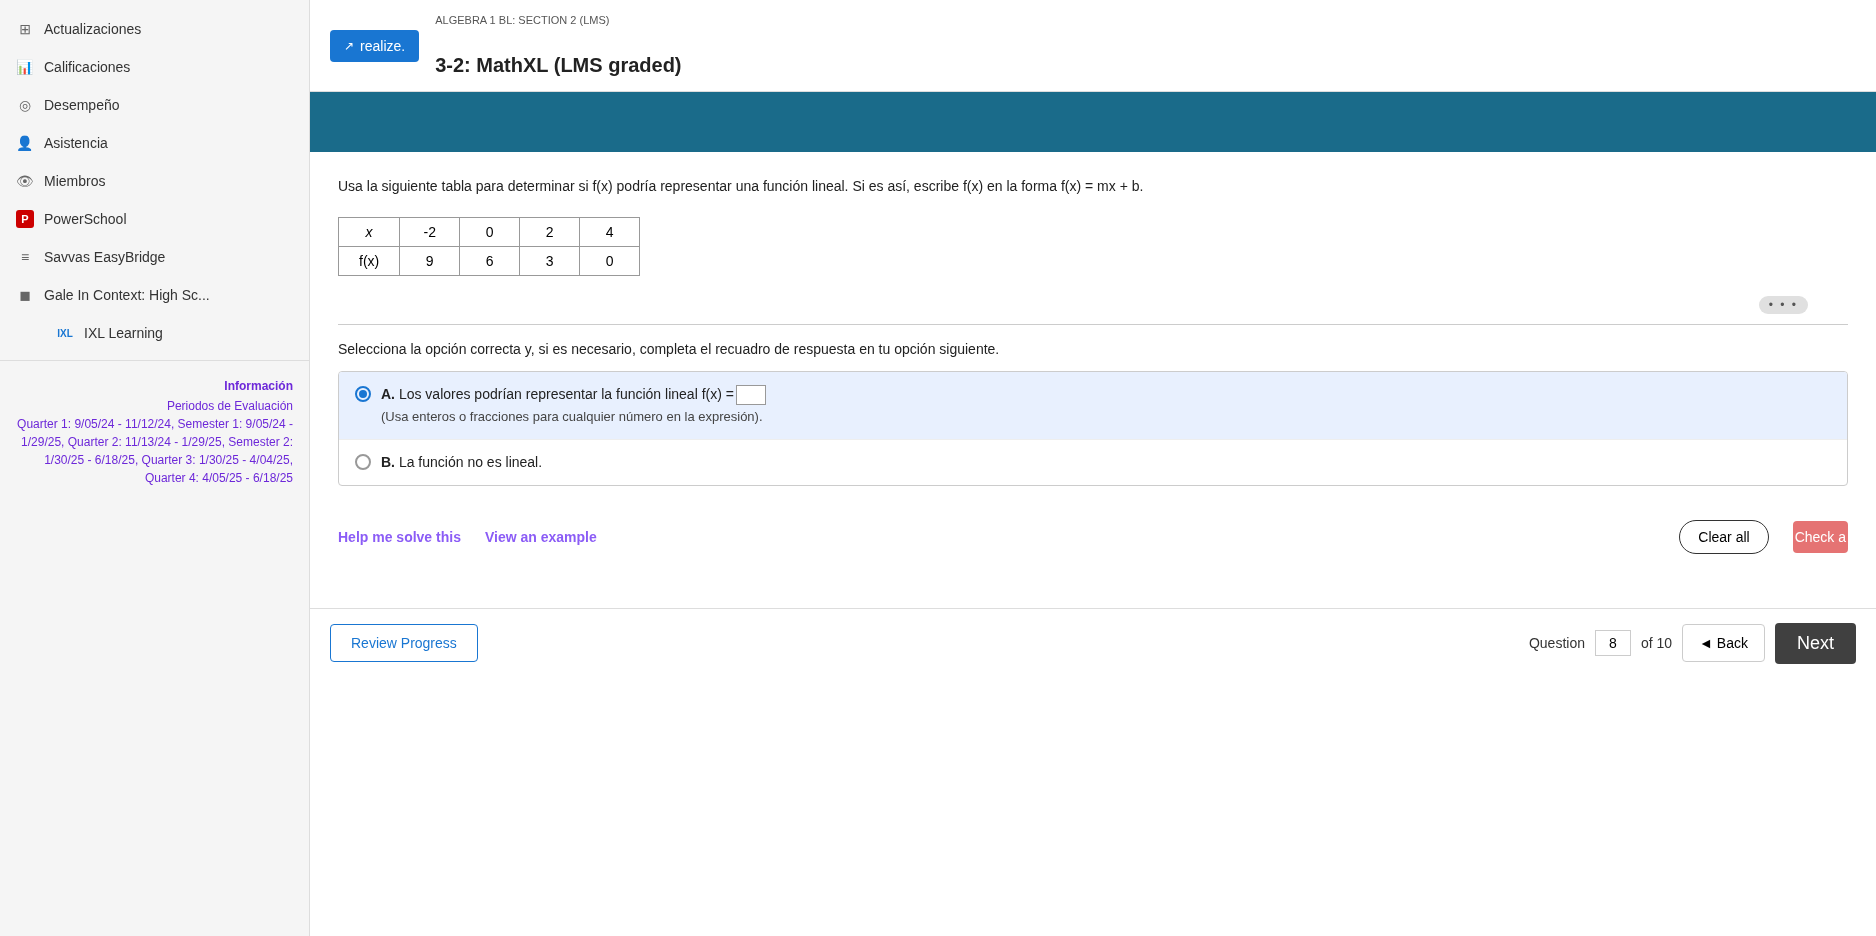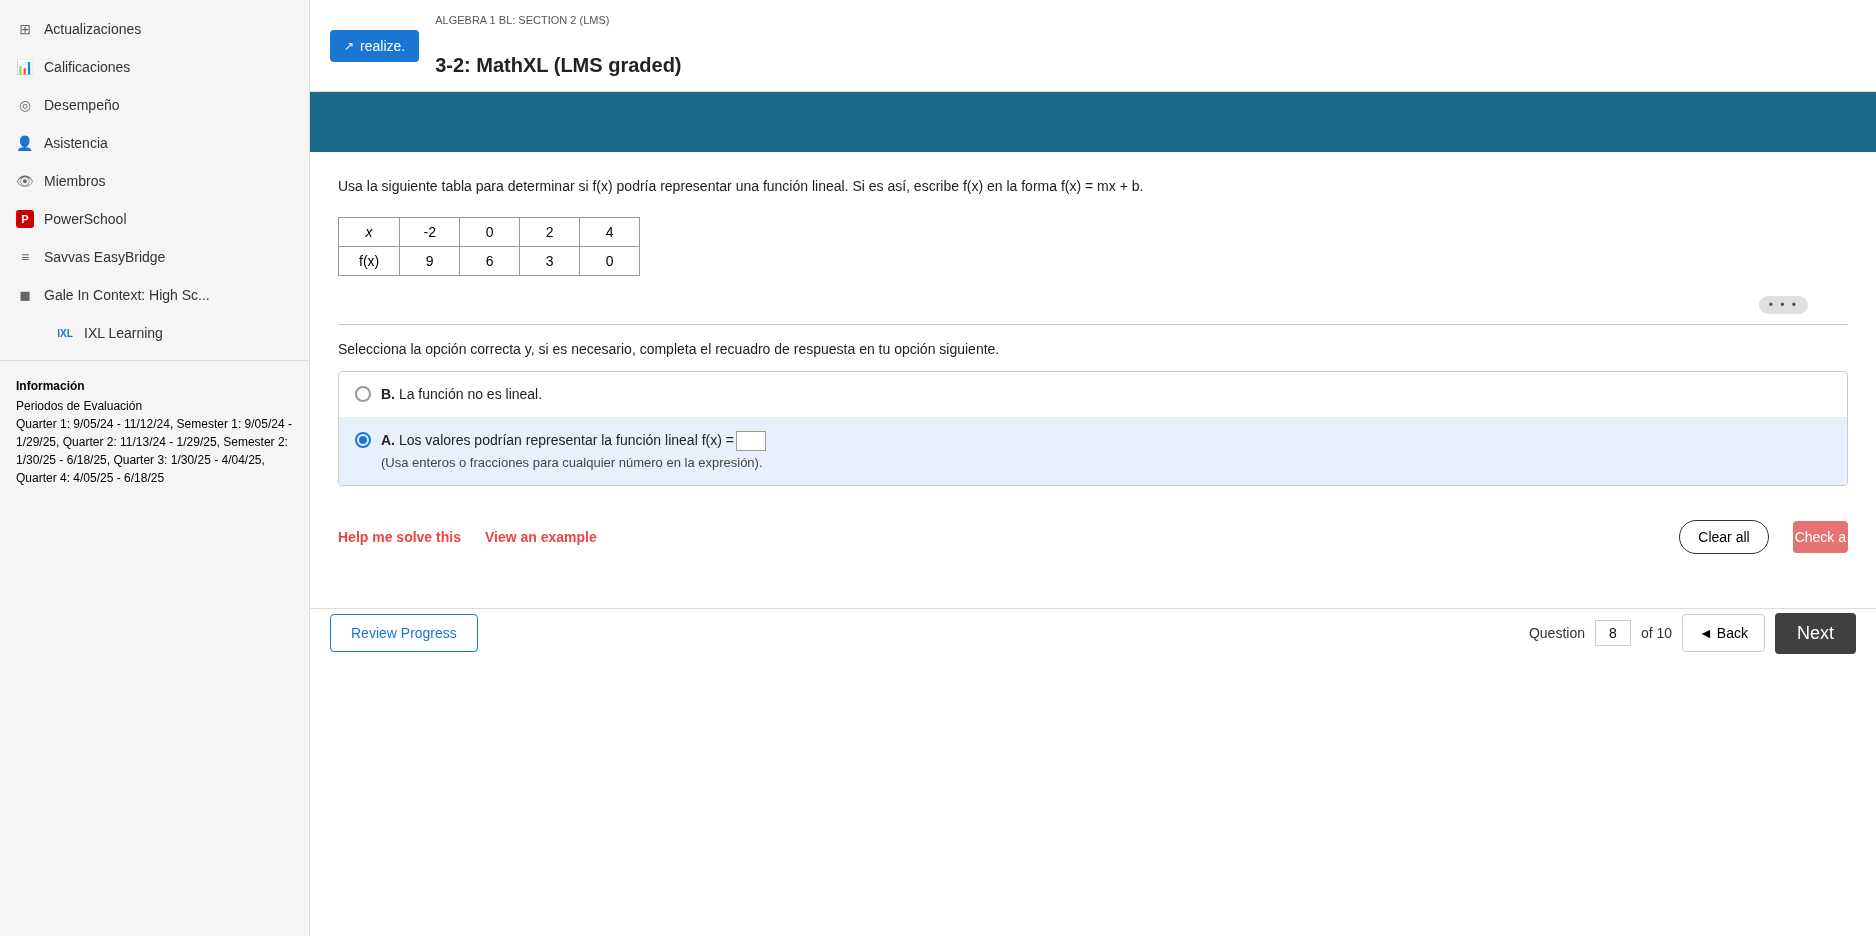"Información" .sidebar-info { color: #000000 -> #6d28d9; text-align: none -> right }
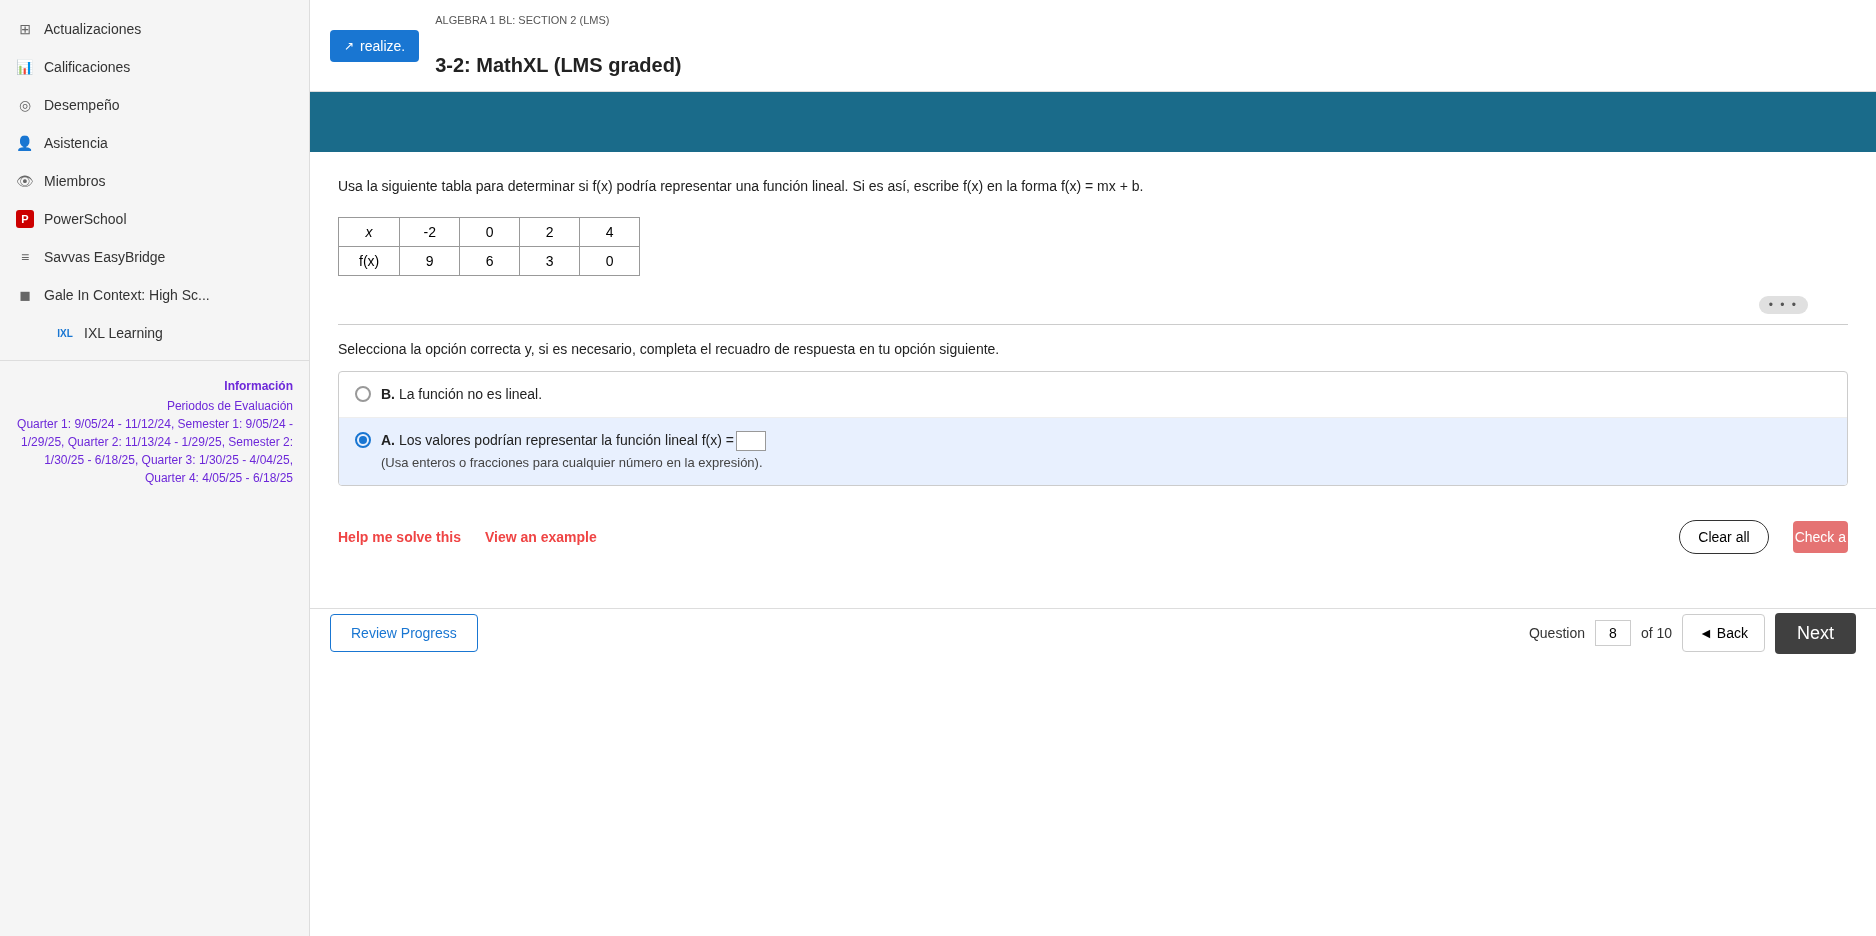"B. La función no es" div.option-item { order: before "A. Los valores podrían representar" -> after "A. Los valores podrían representar" }
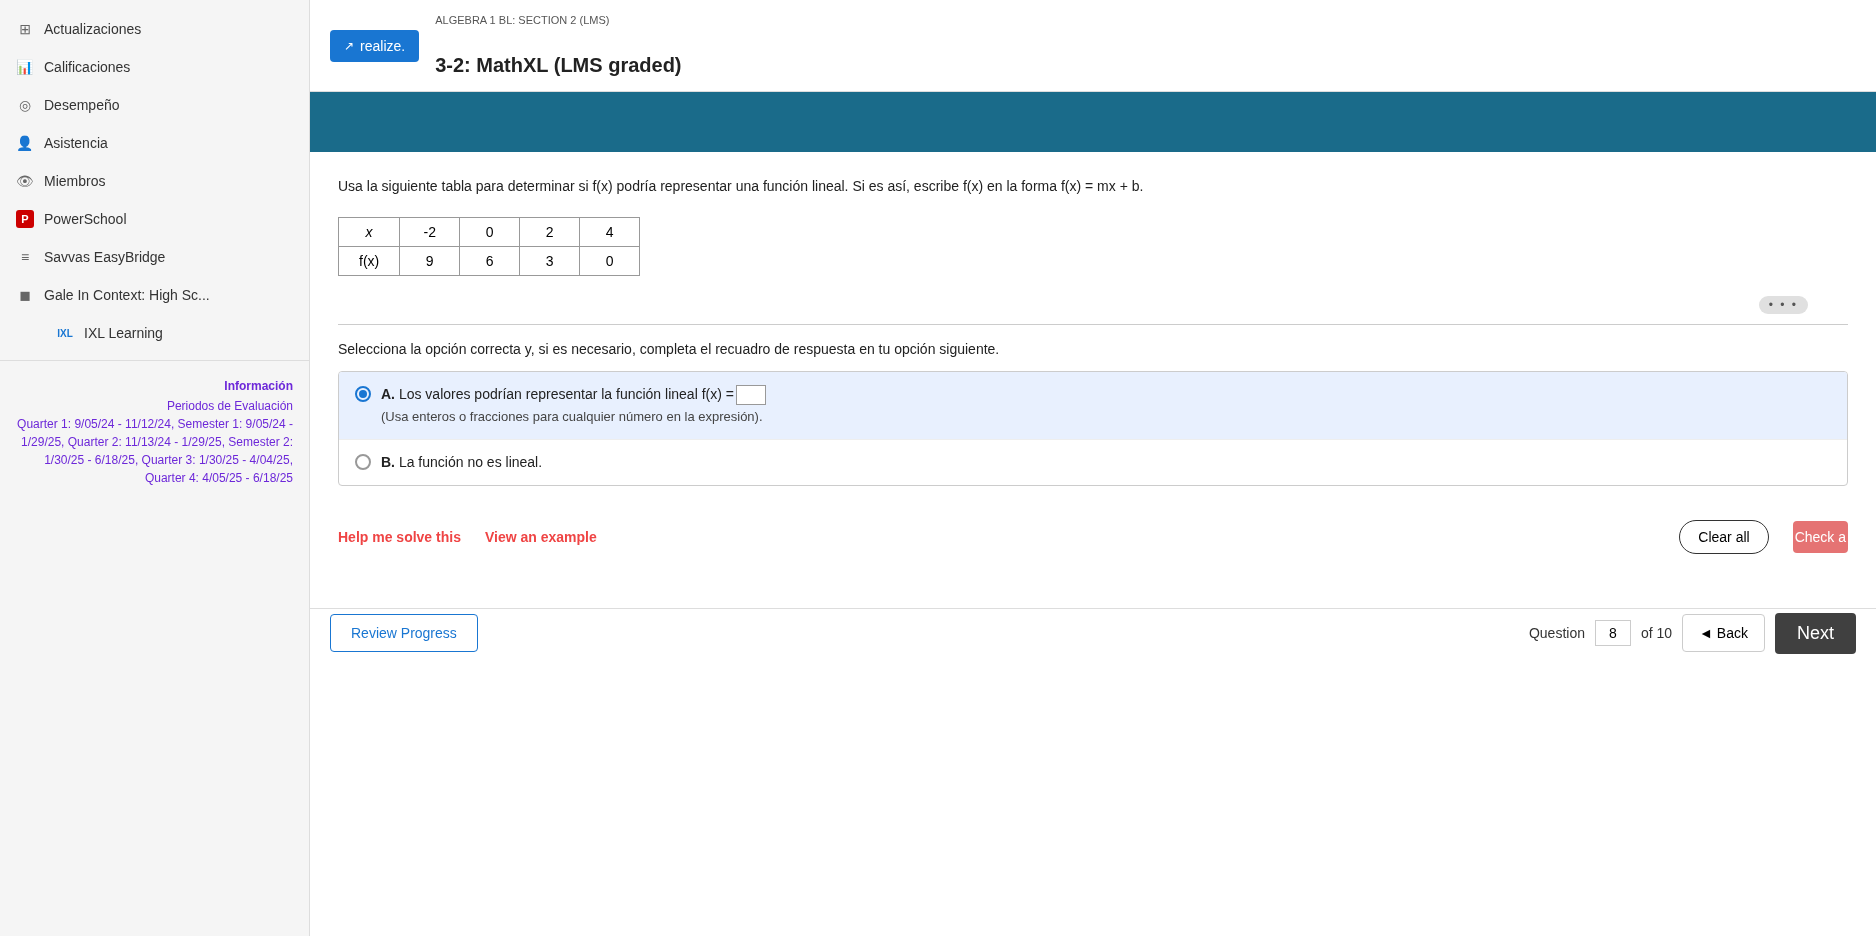"Help me solve this" .link-btn { color: #ef4444 -> #8b5cf6 }
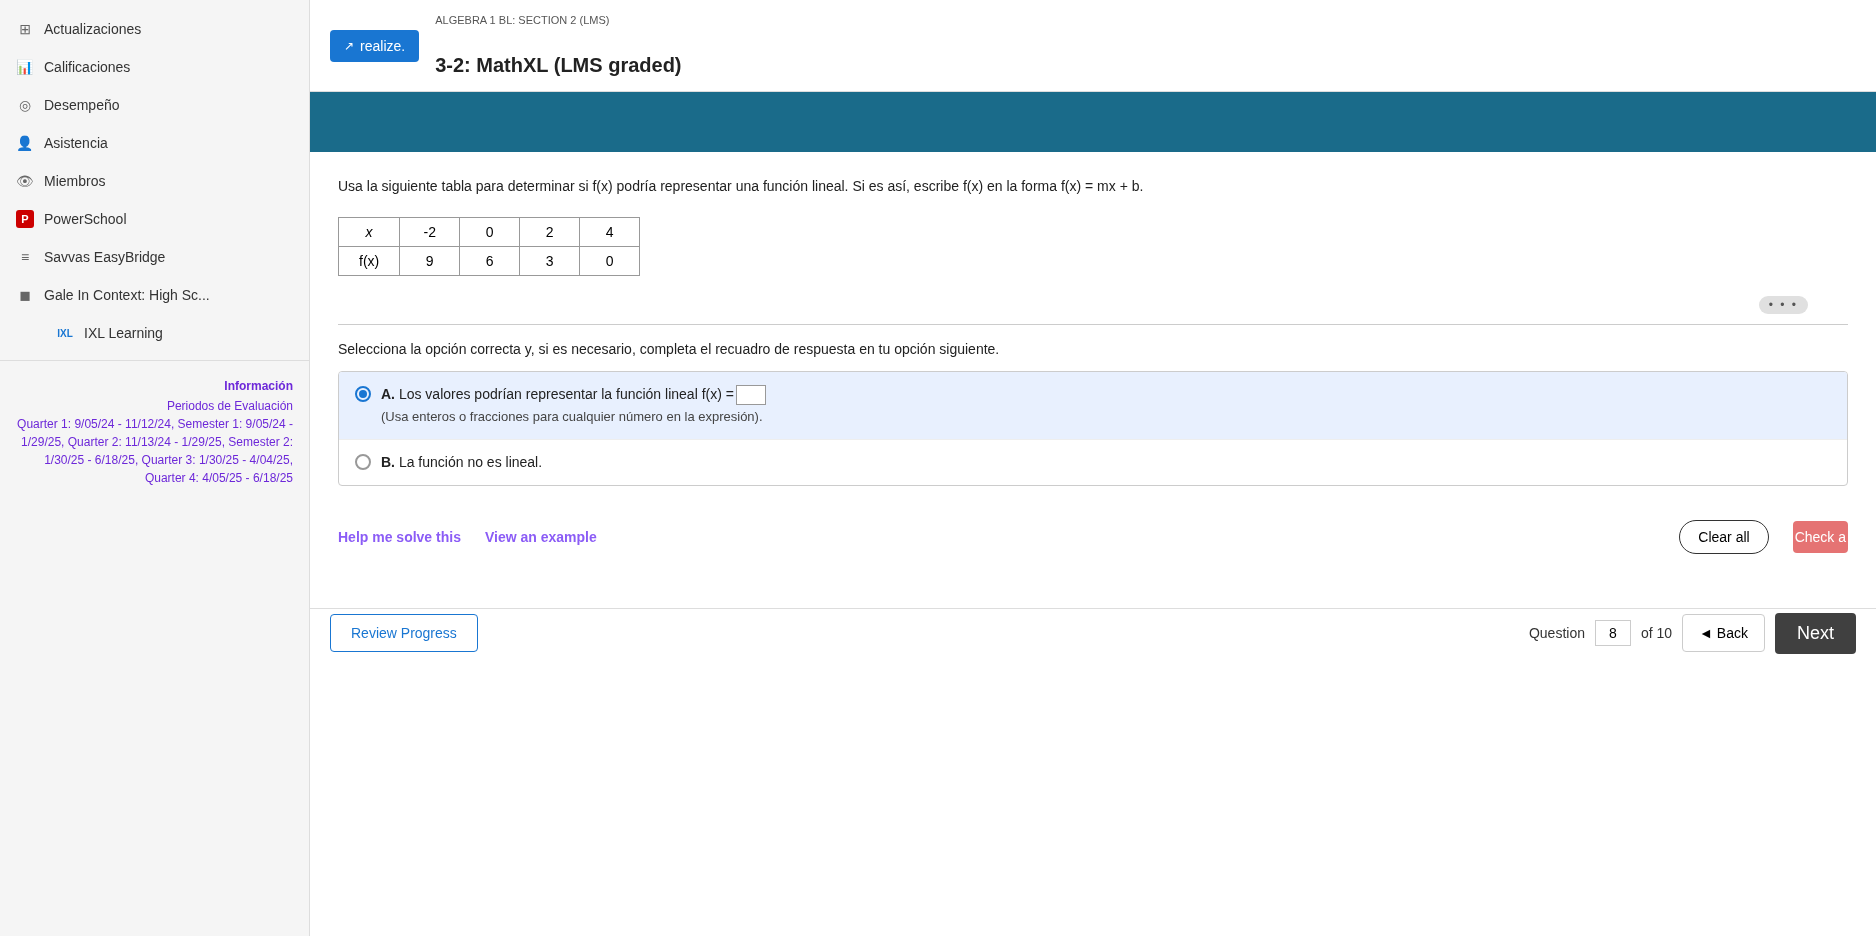"Review Progress" .footer-nav { padding: 4px 20px -> 14px 20px }
